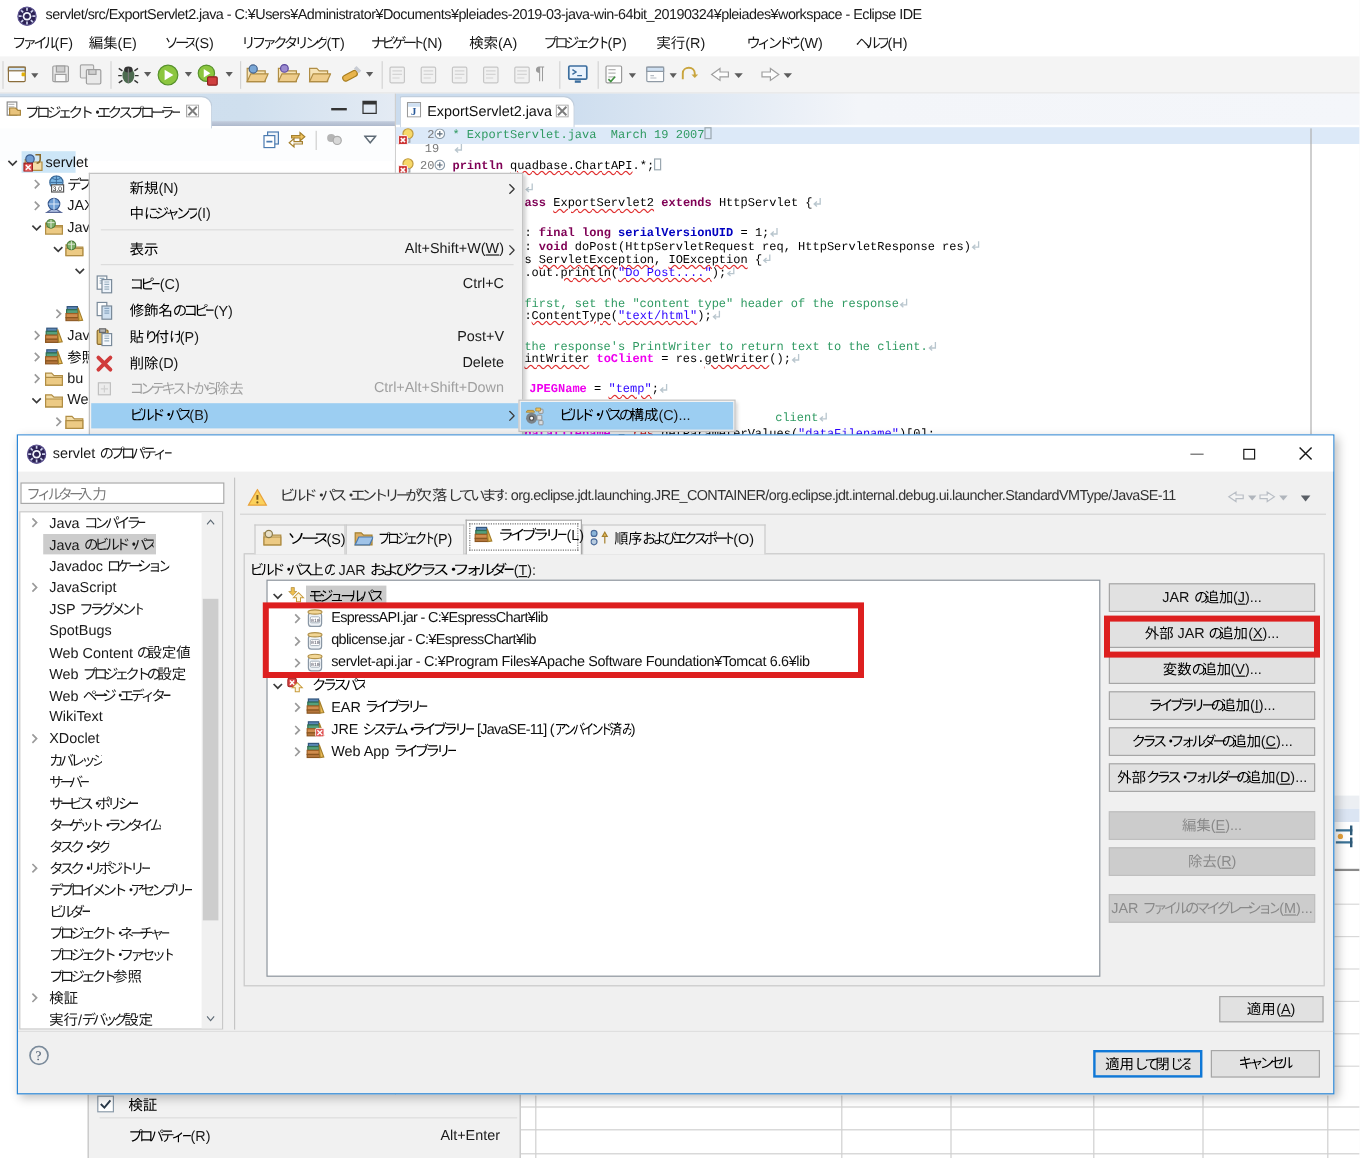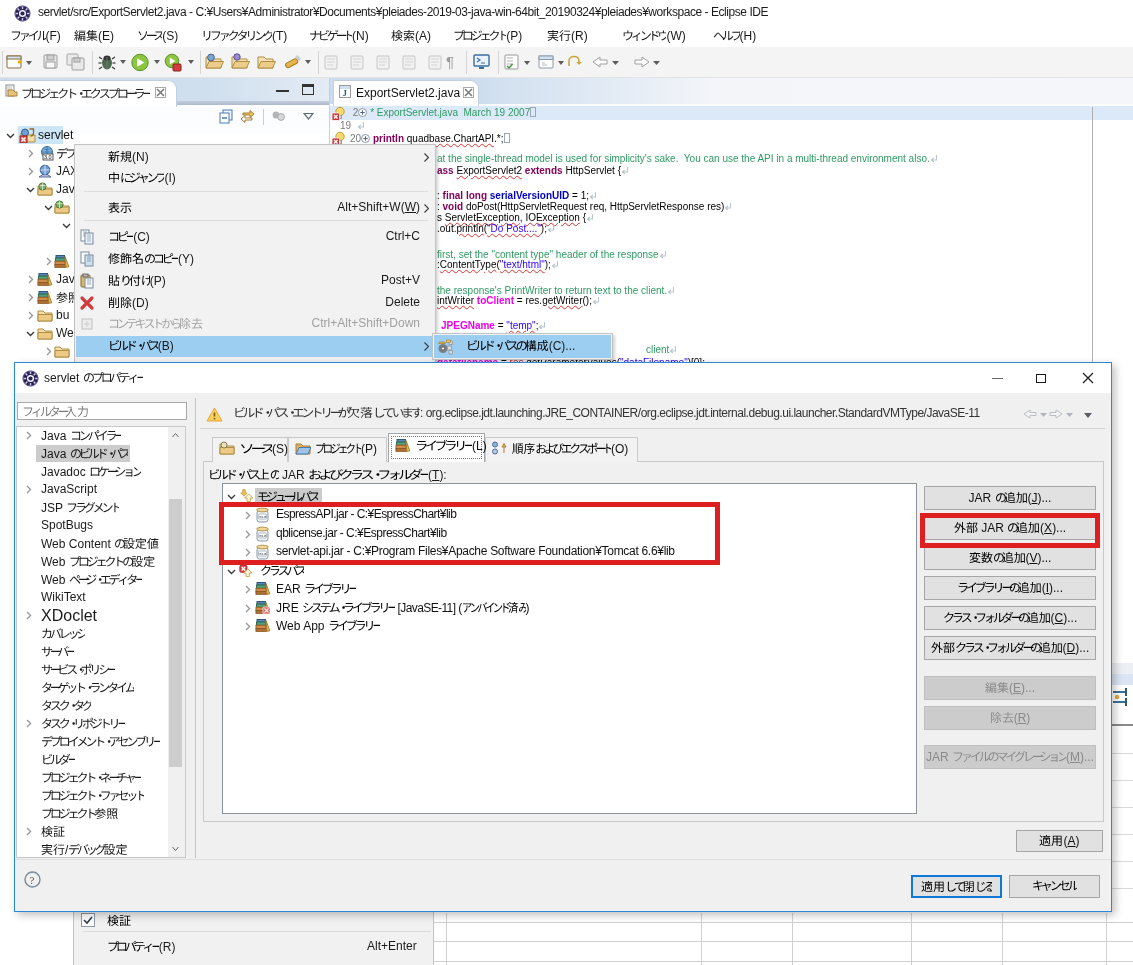"2 * ExportServlet.java March 19" .mono { font-family: Liberation Sans, sans-serif -> Liberation Mono, monospace }
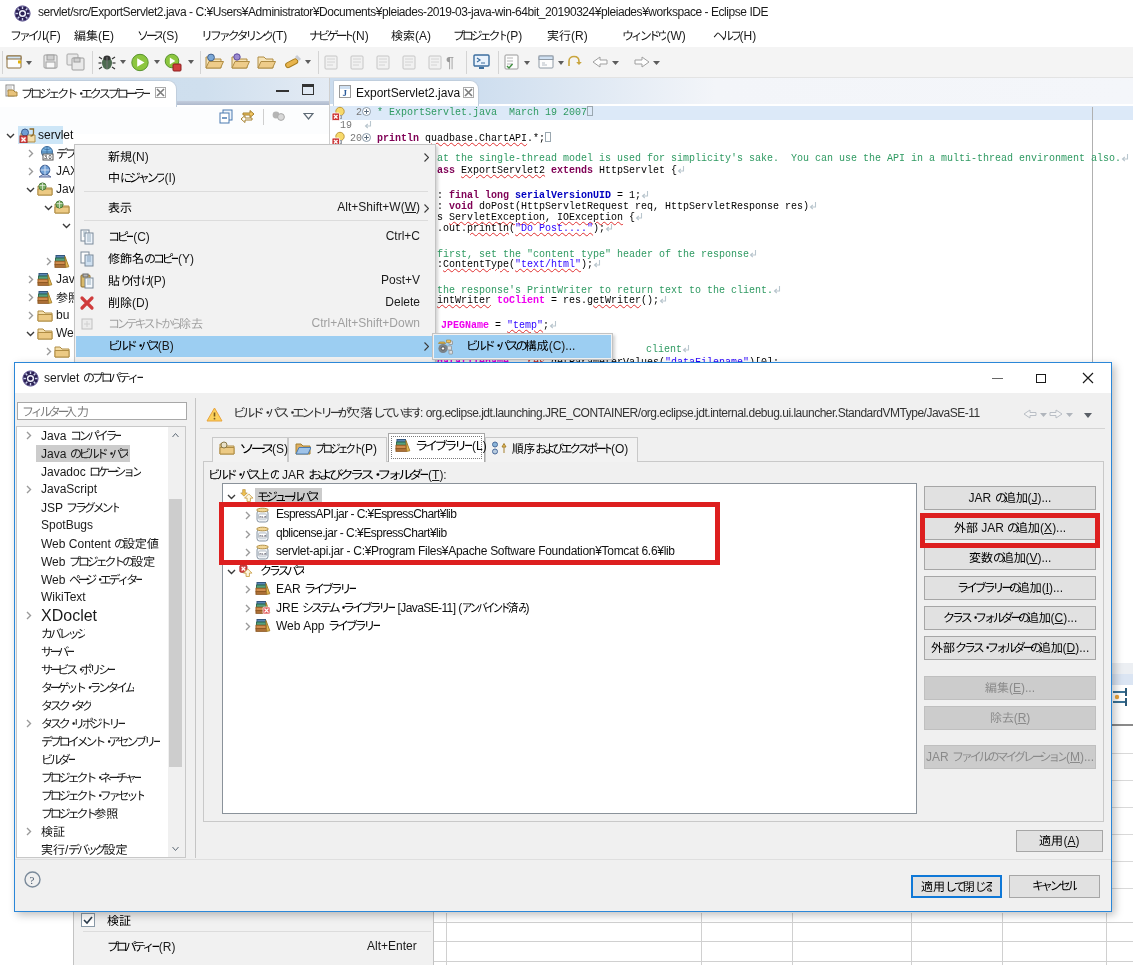"19" div.ab { left: 340px -> 354px }
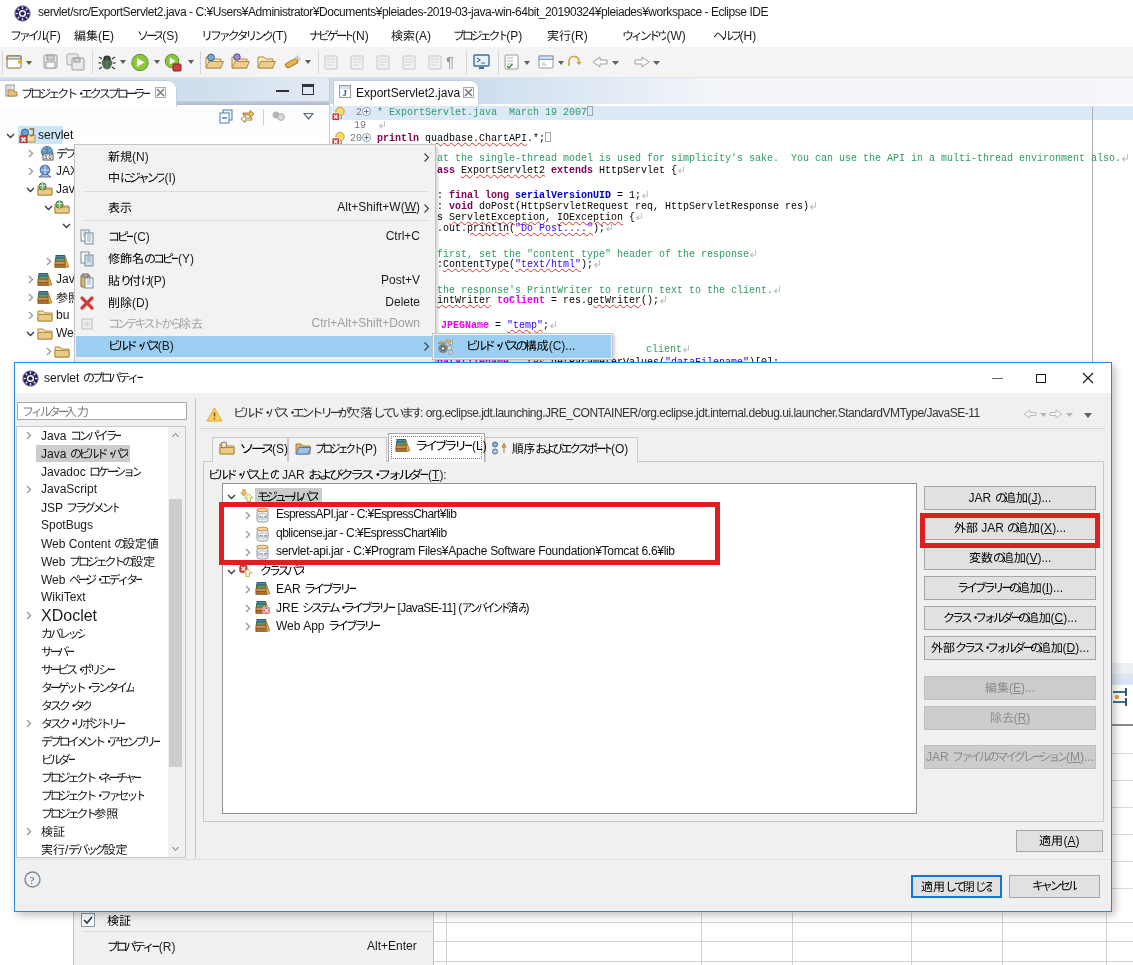"at the single-thread model is" span { html: <span>at the single-thread model is used for simplicity's sake. You can use the API in a multi-thread environment also.</span> -> none }
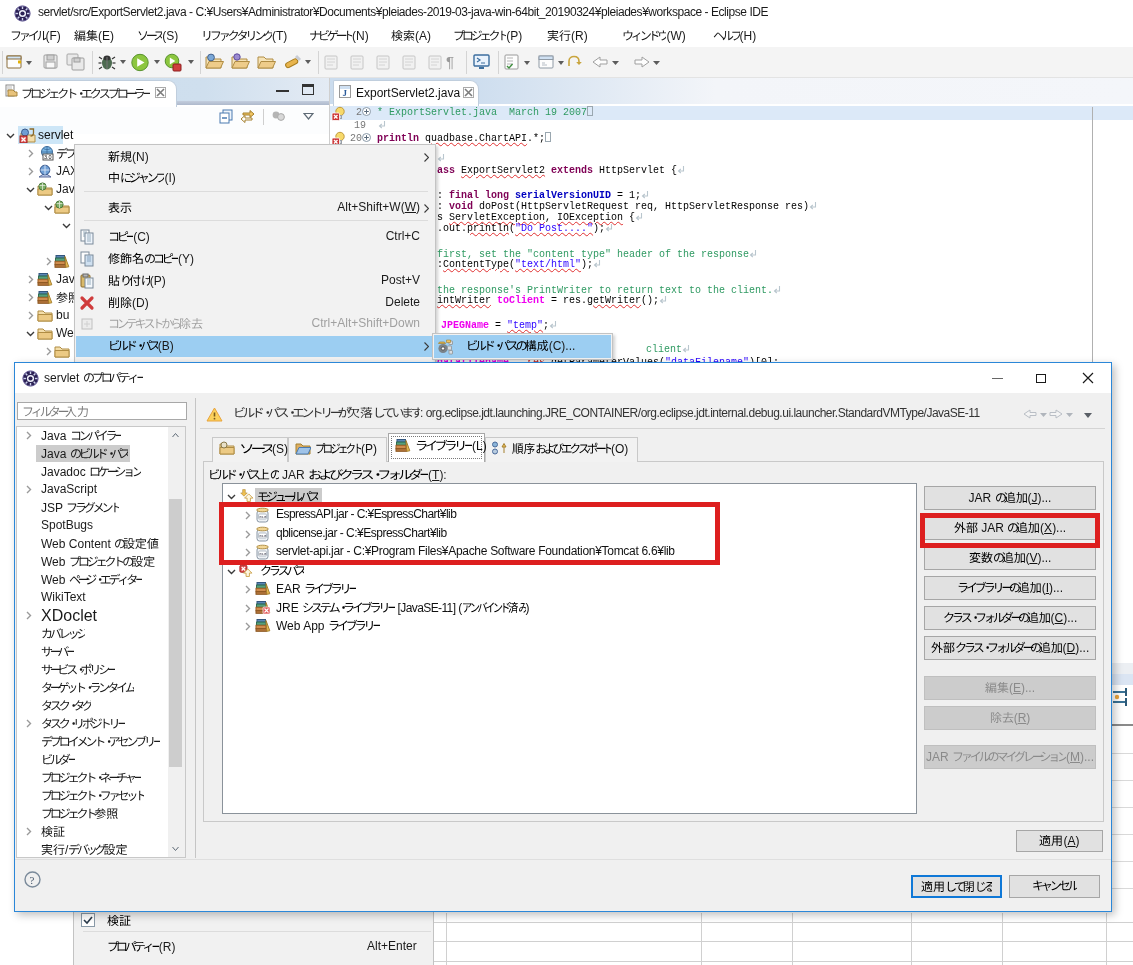"XDoclet" div.ab { font-size: 16px -> 12px }
